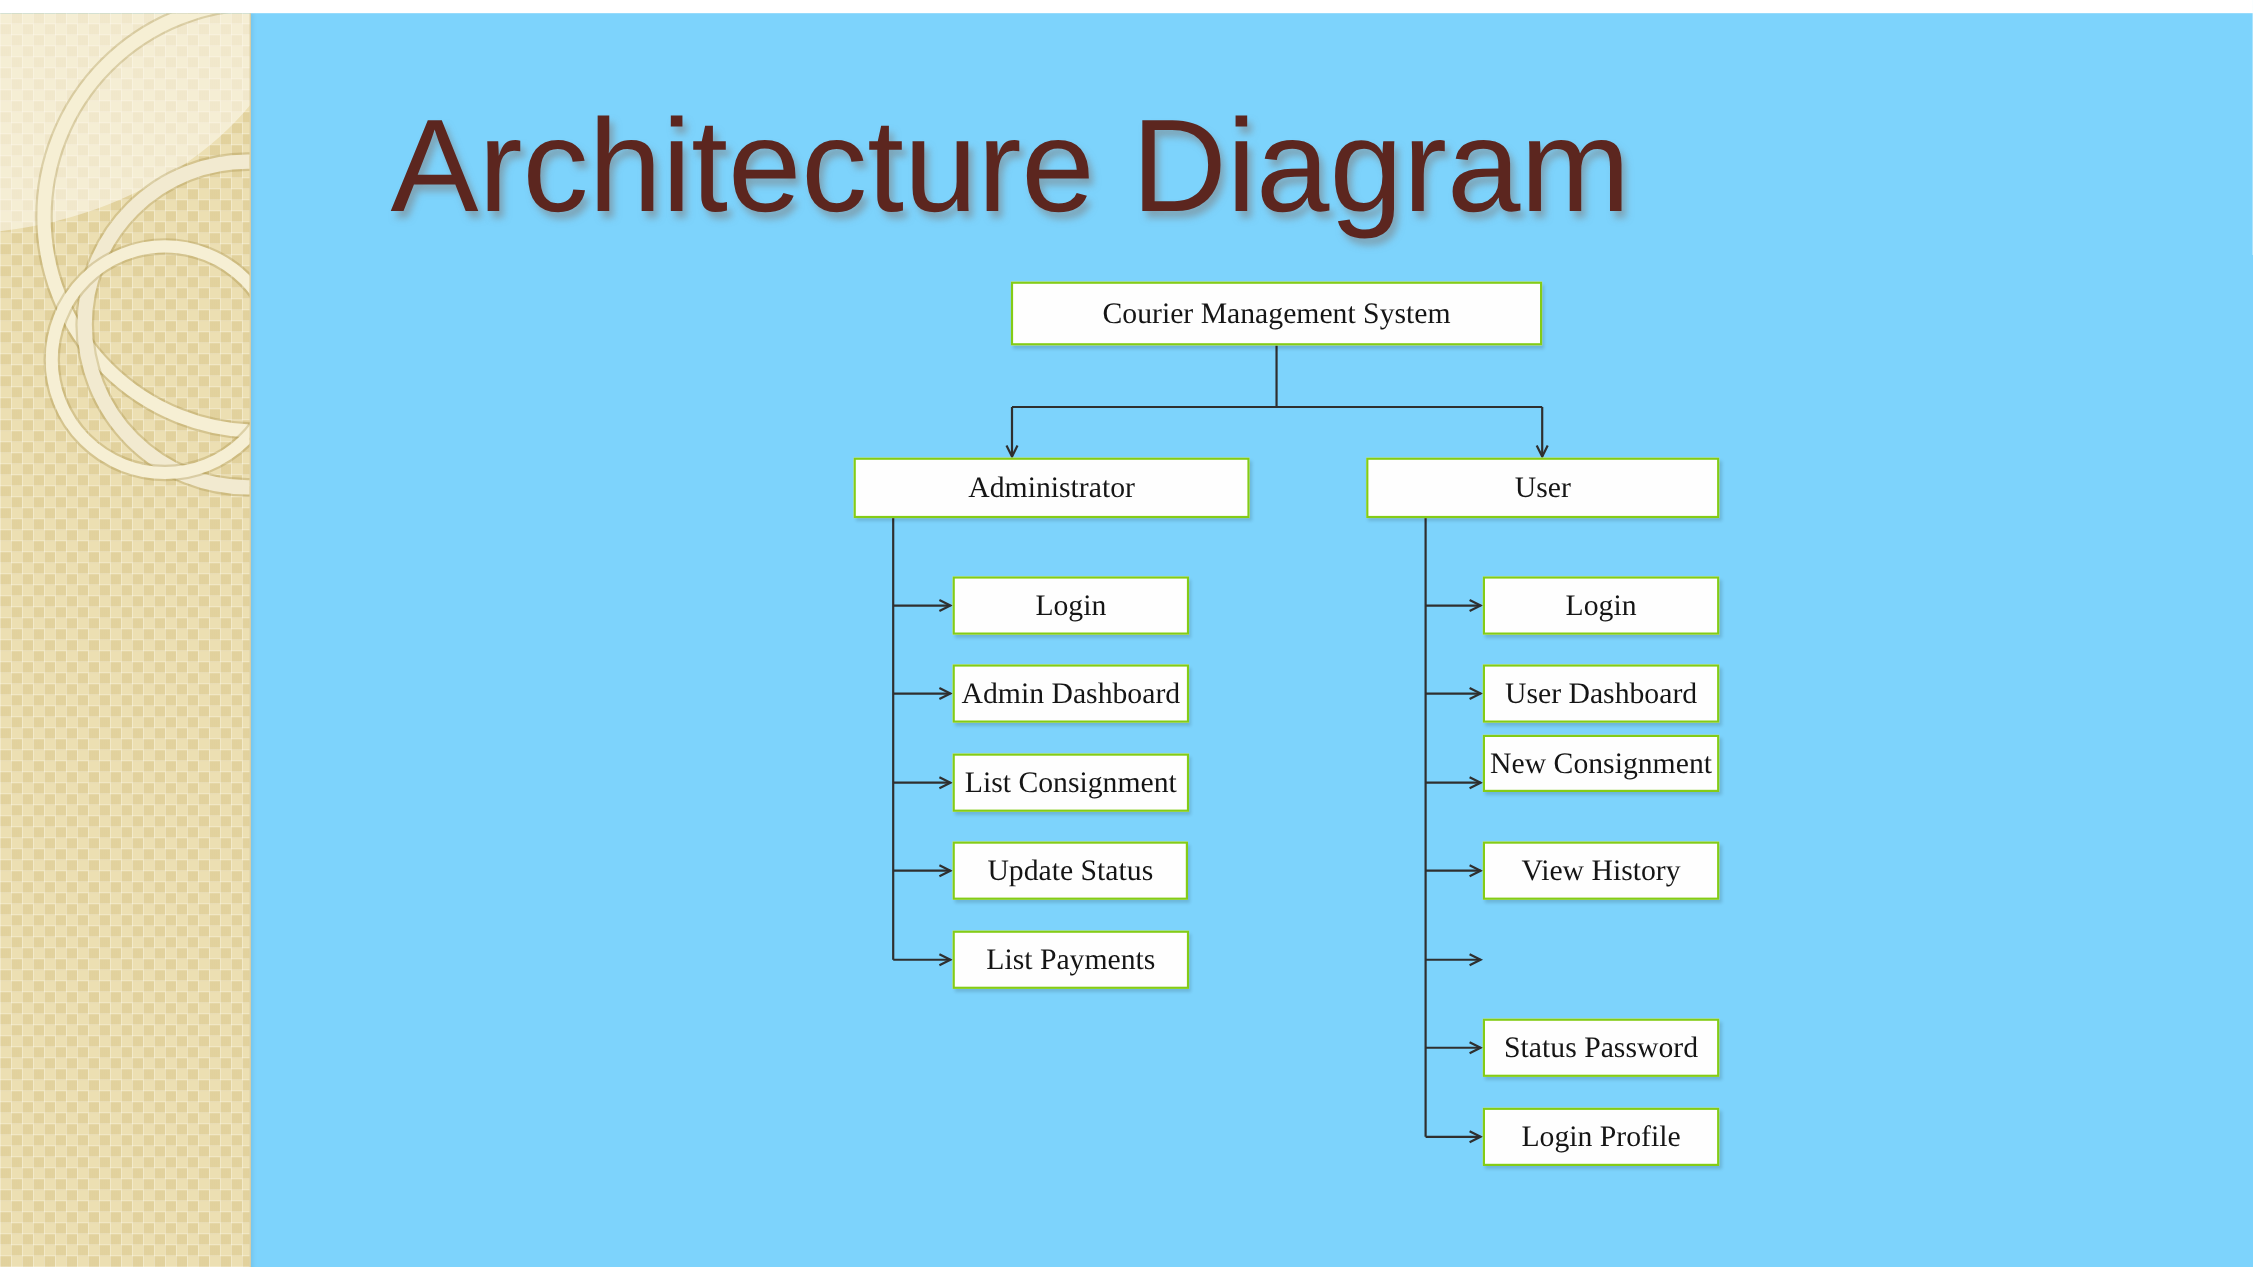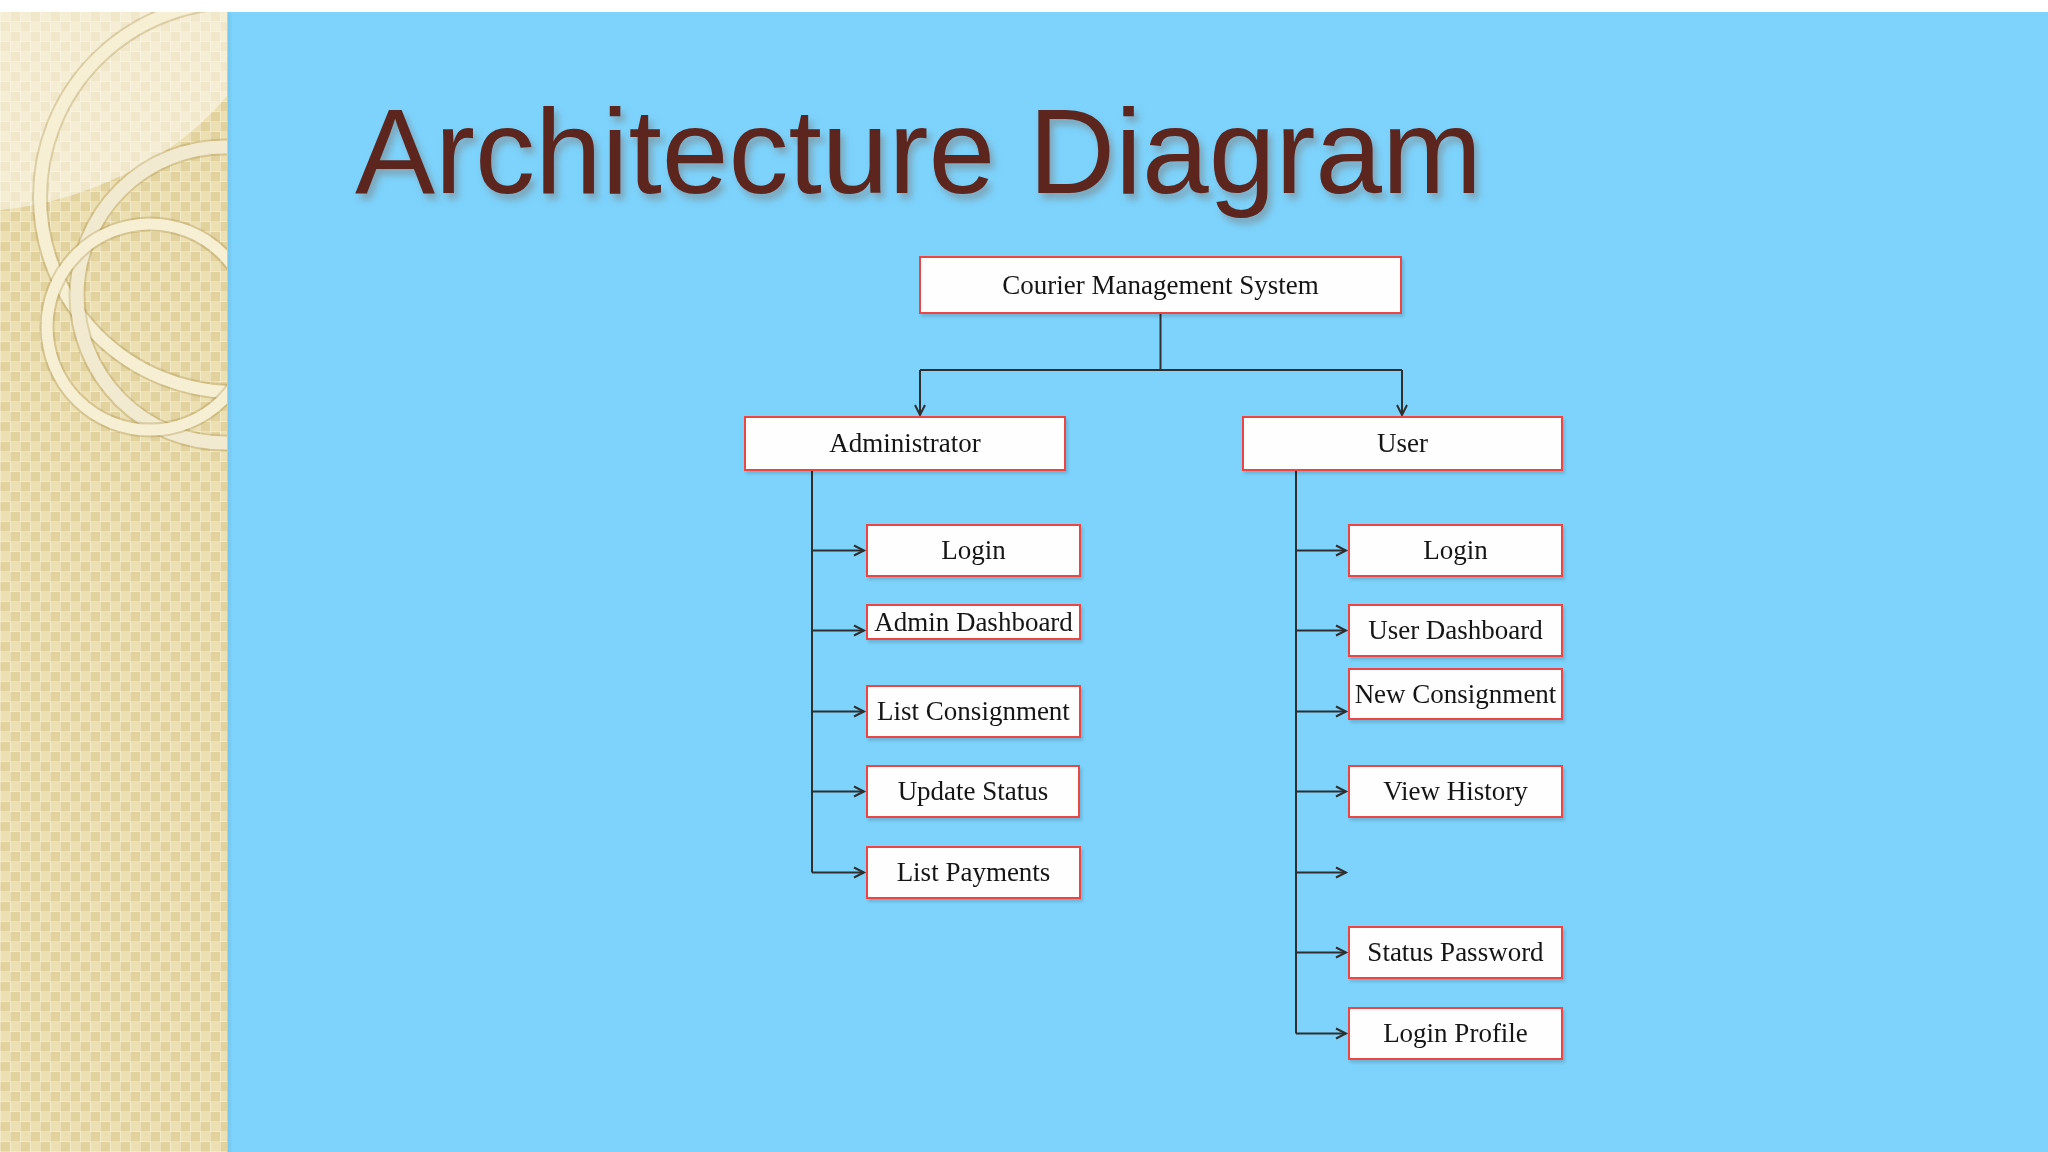"Courier Management System" .node { border: 2px solid #ef4444 -> 2px solid #84cc16 }
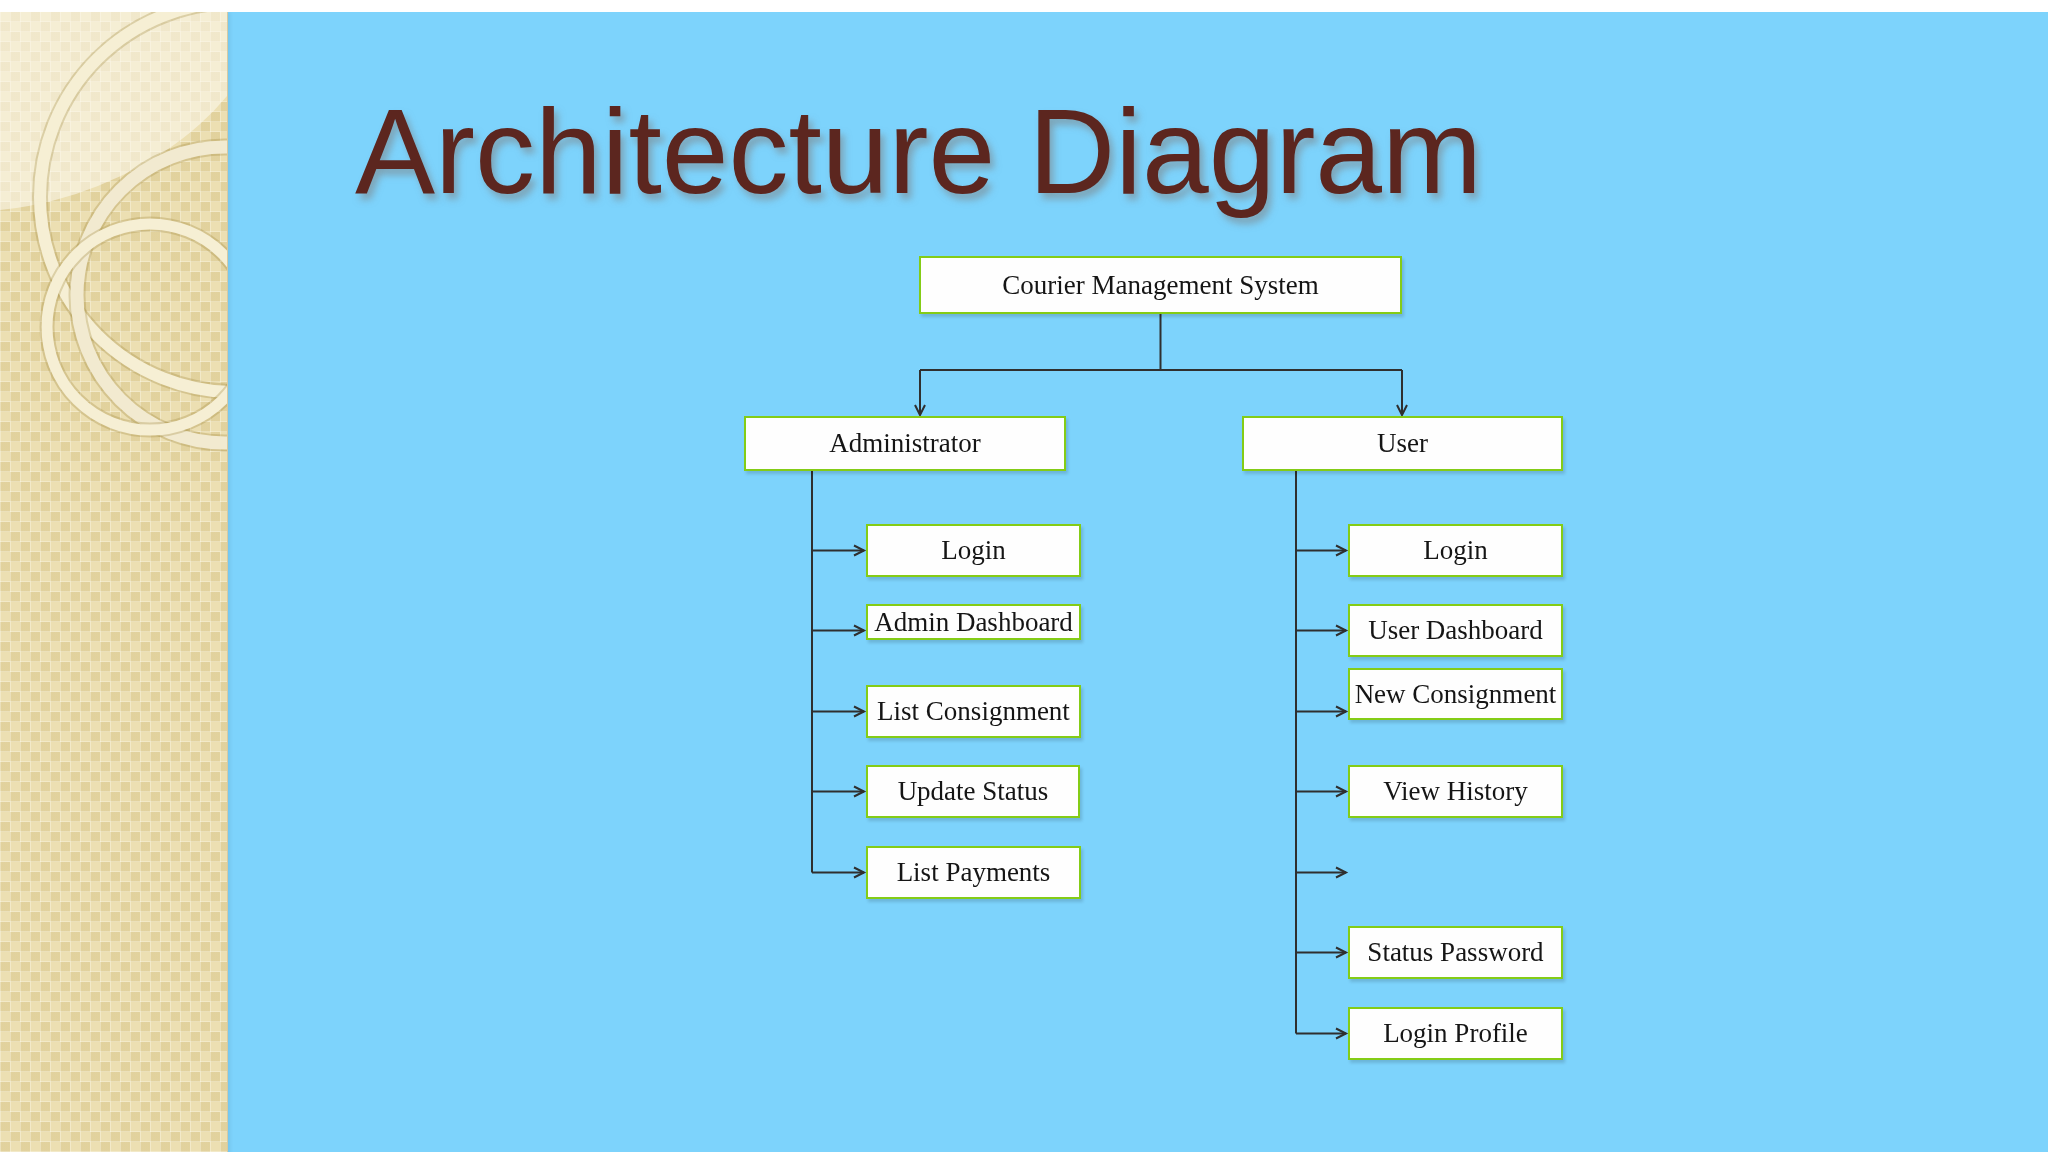"Administrator" div.node { left: 744px -> 776px; width: 322px -> 360px }
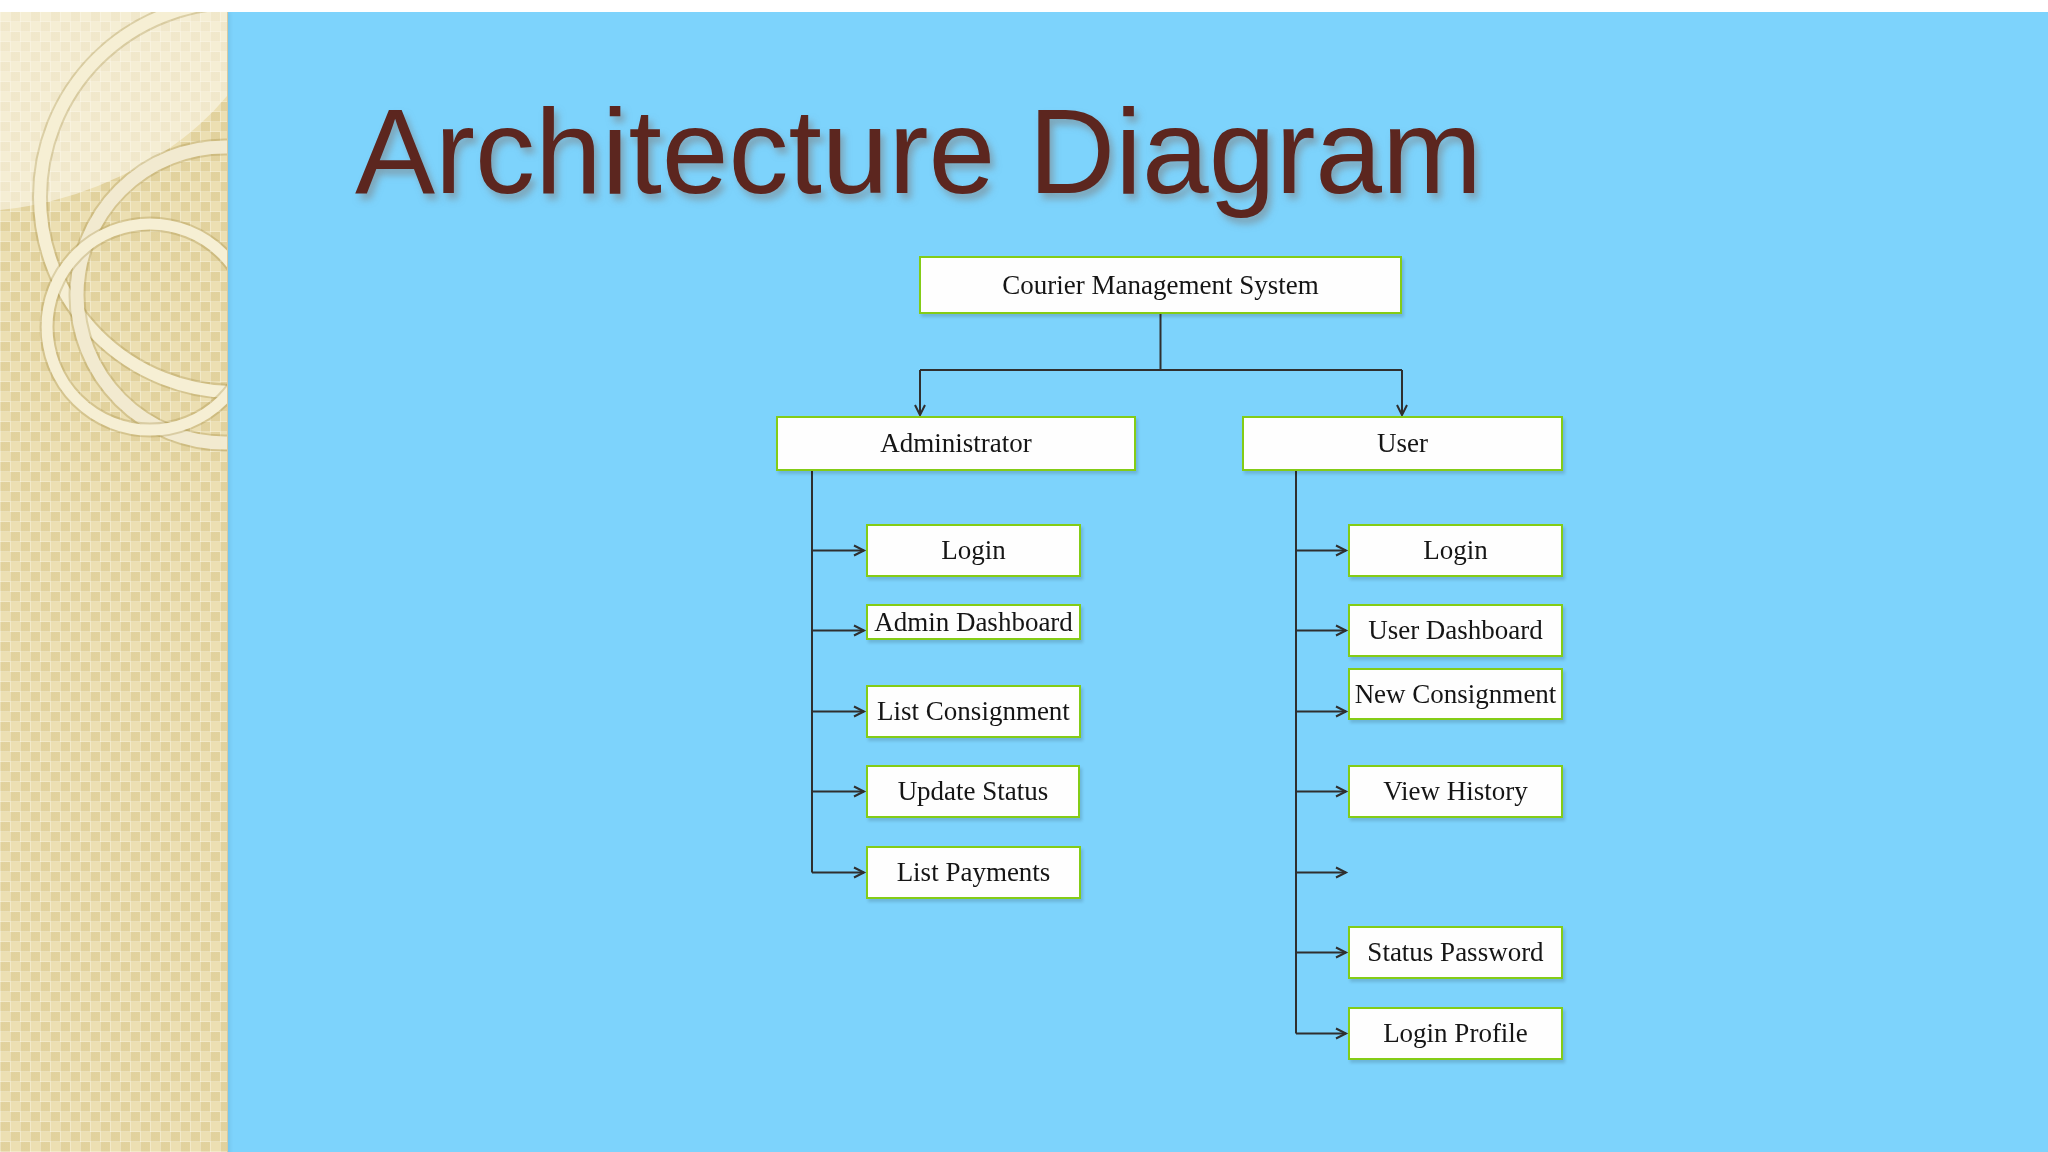"Admin Dashboard" div.node { height: 36px -> 53px }
